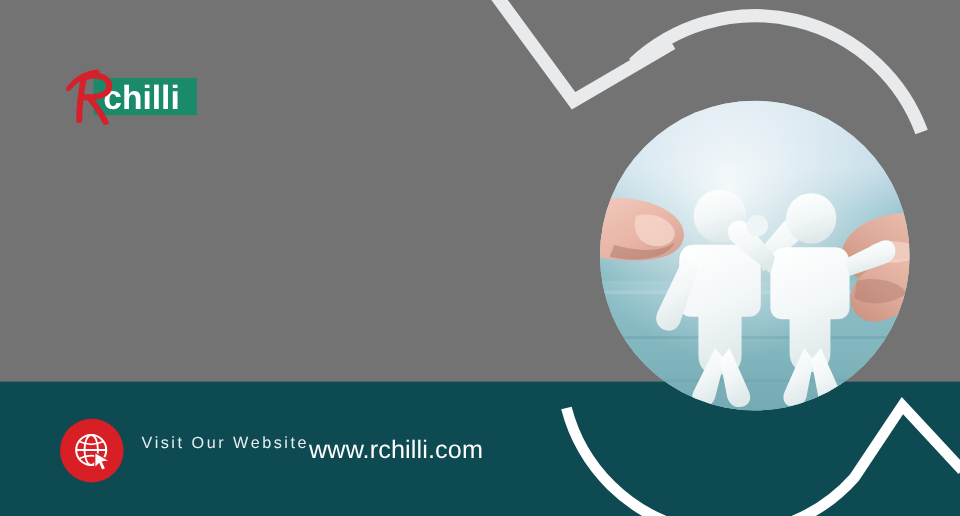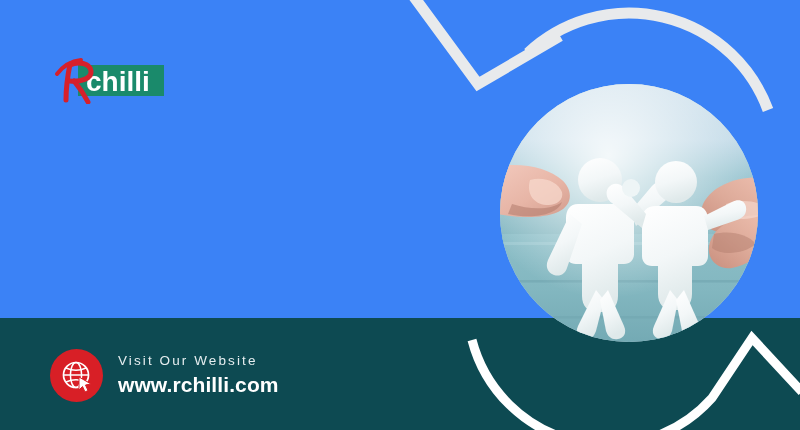"chilli" .banner { background: #3b82f6 -> #737373 }
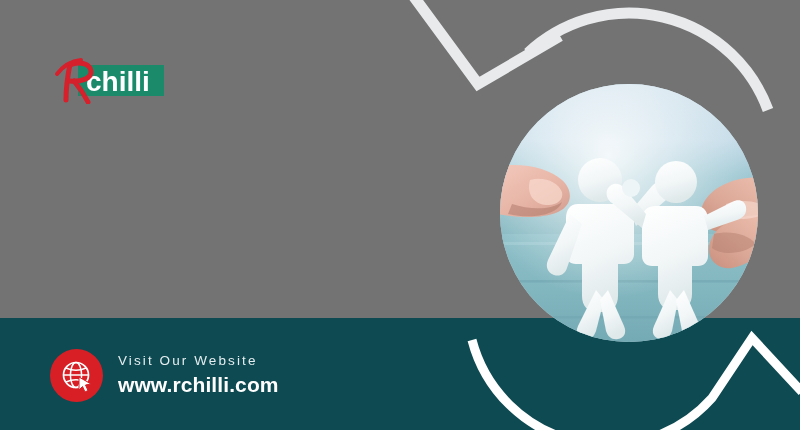"Visit Our Website" .footer-text { flex-direction: column -> row }
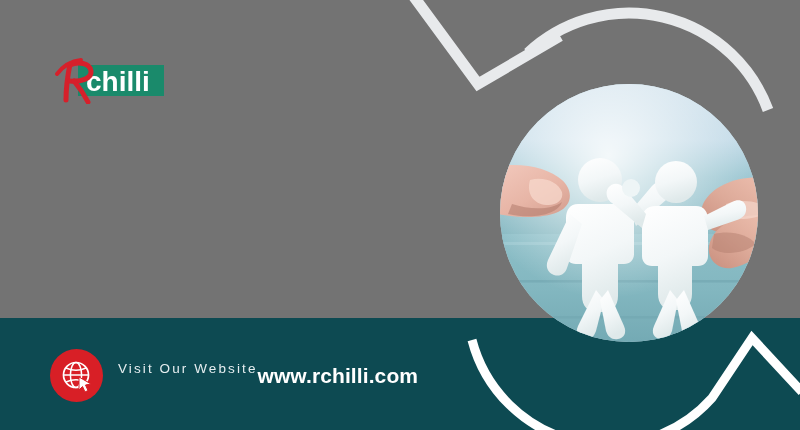"www.rchilli.com" .site-url { font-weight: bold -> normal }
